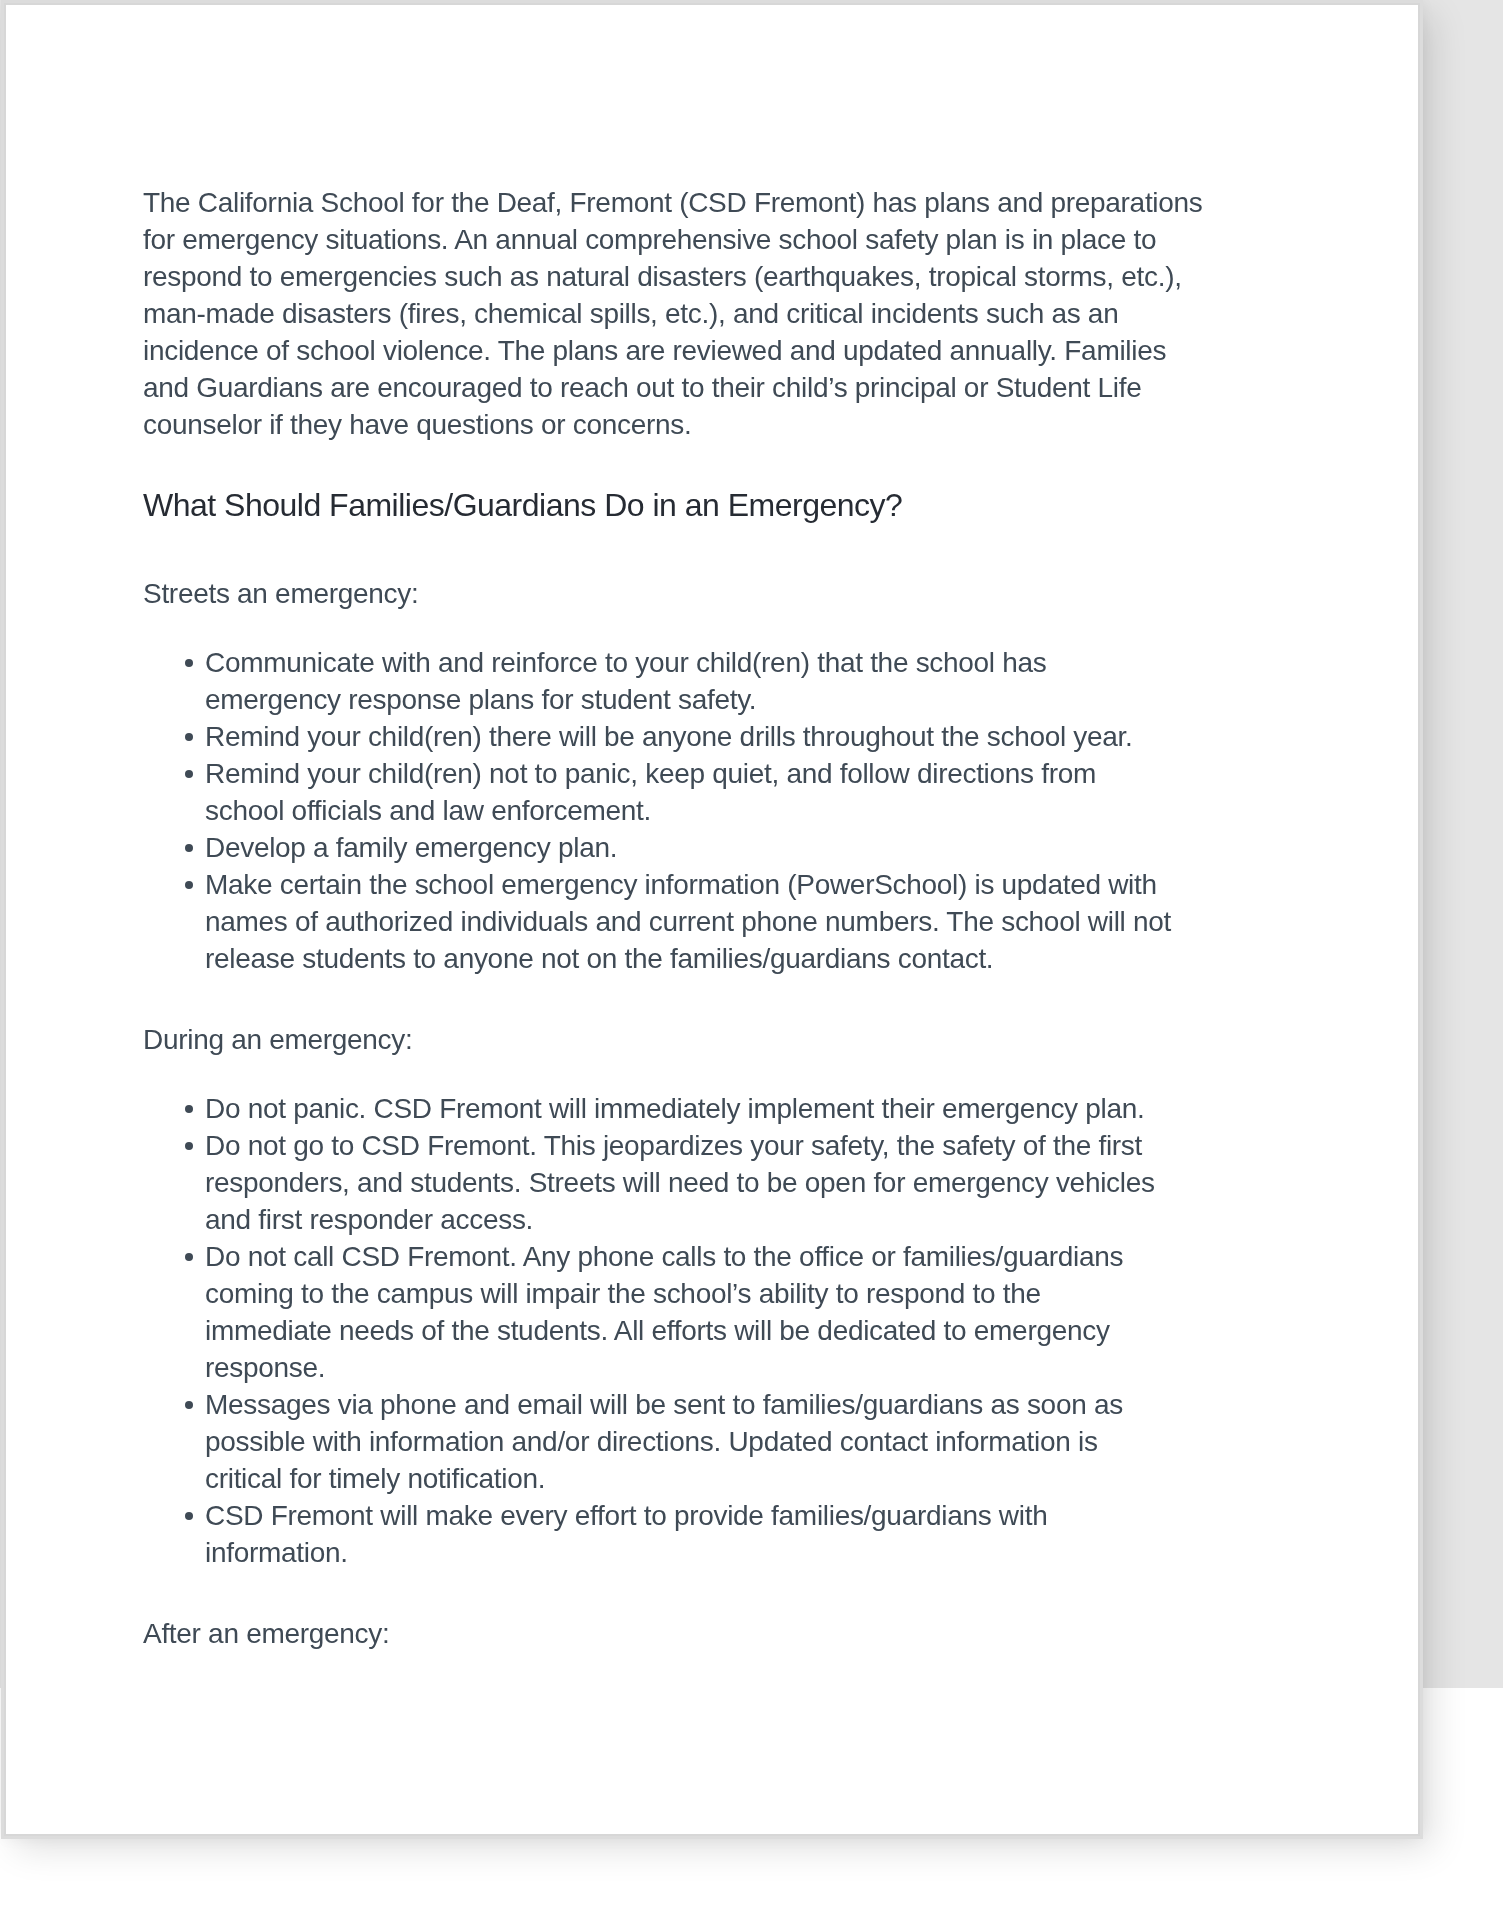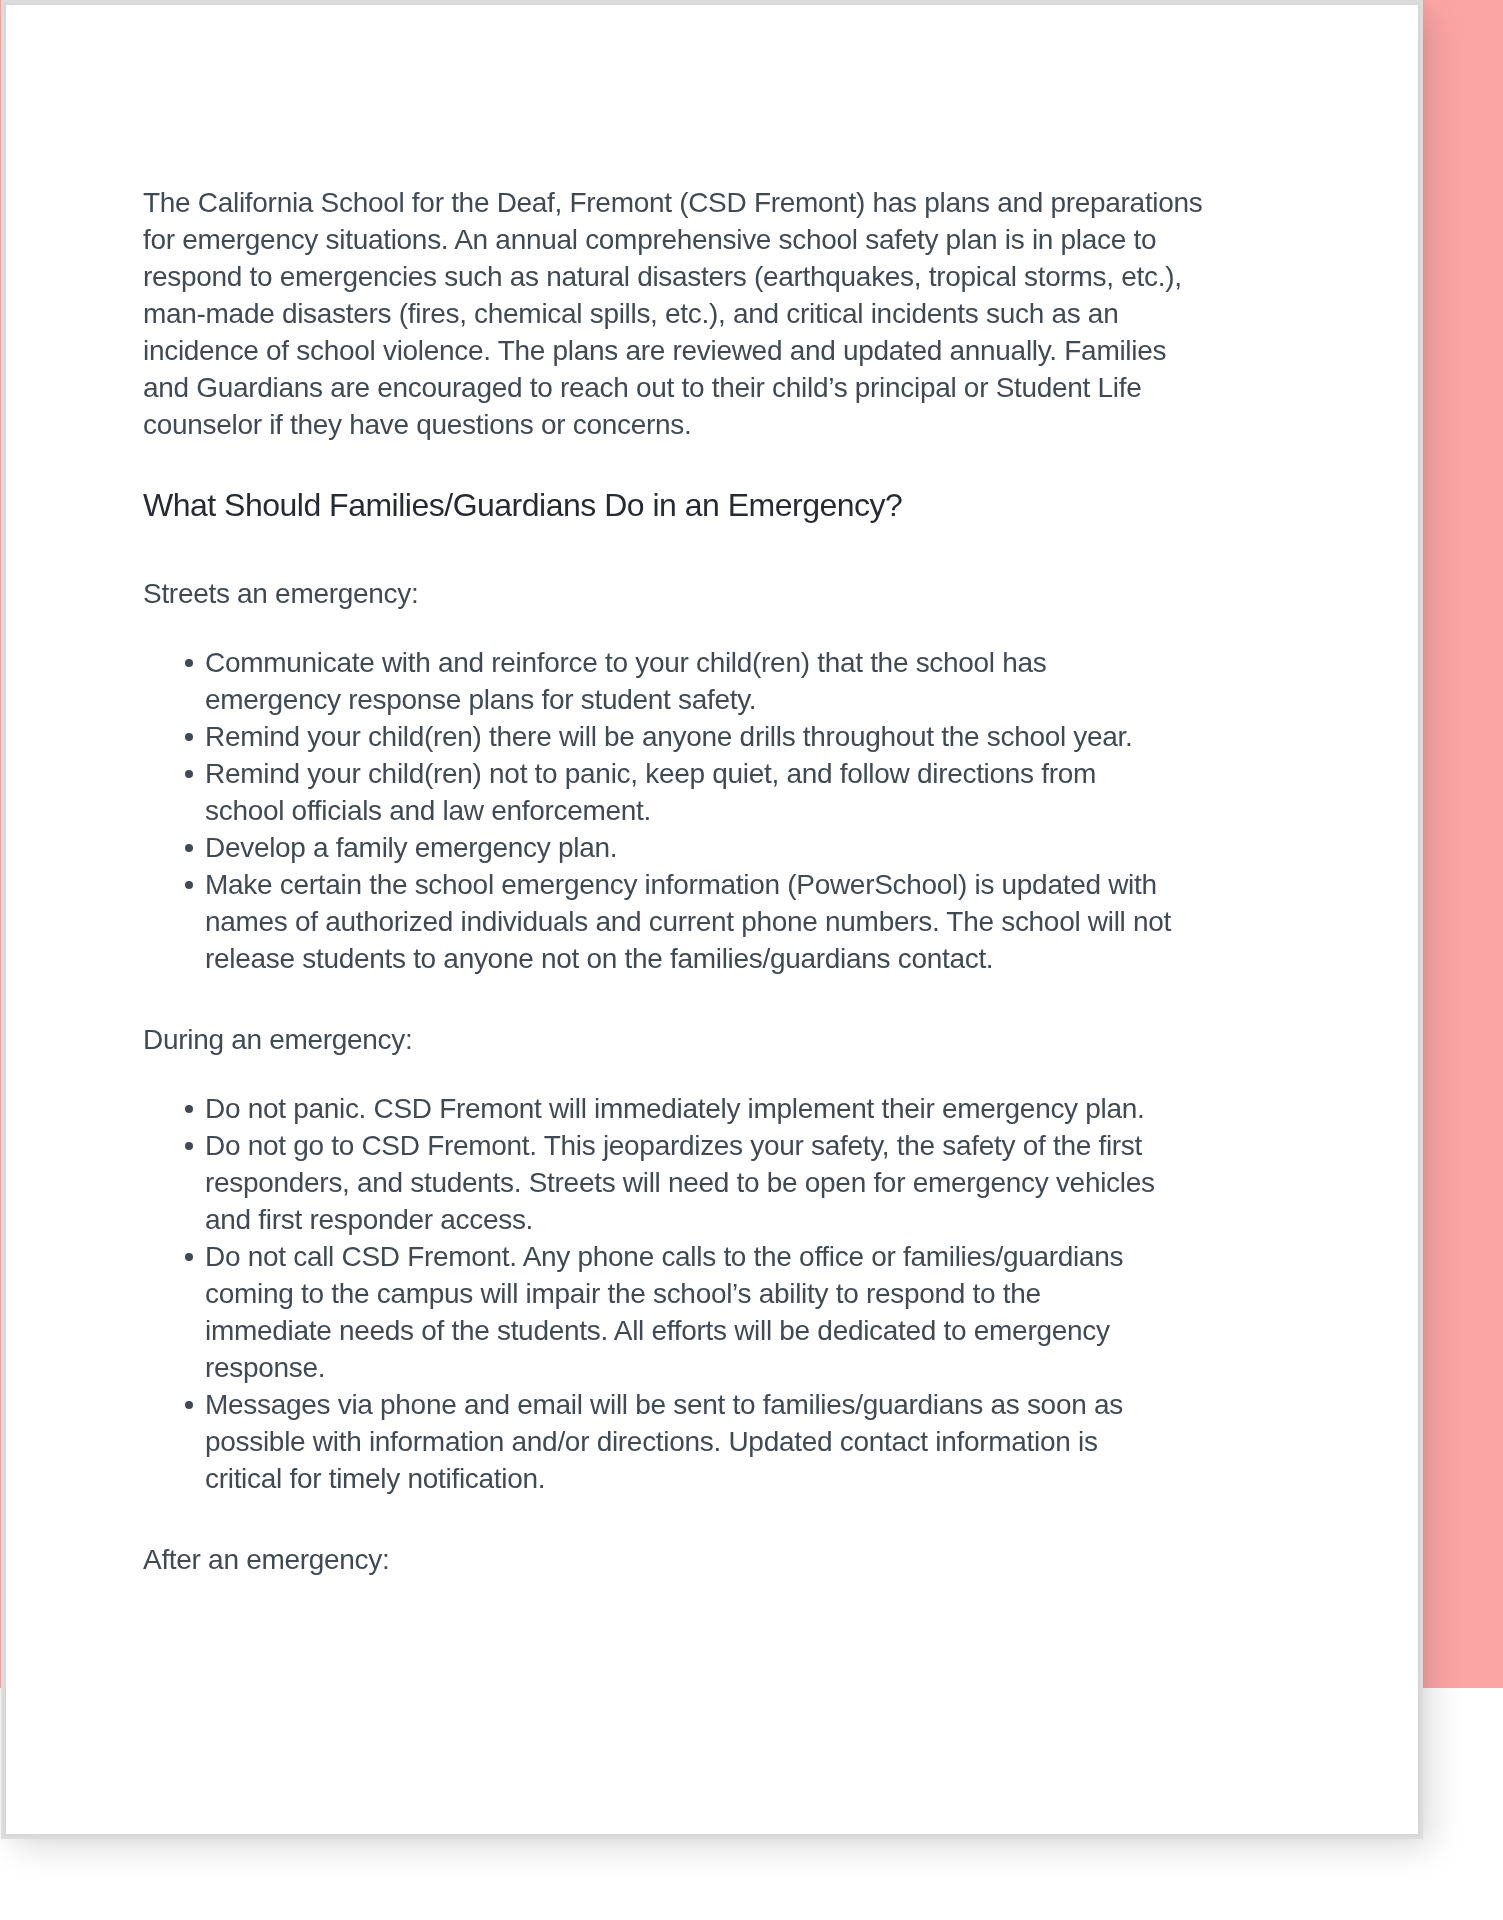"The California School for the" .viewport { background: #fca5a5 -> #e5e5e5 }
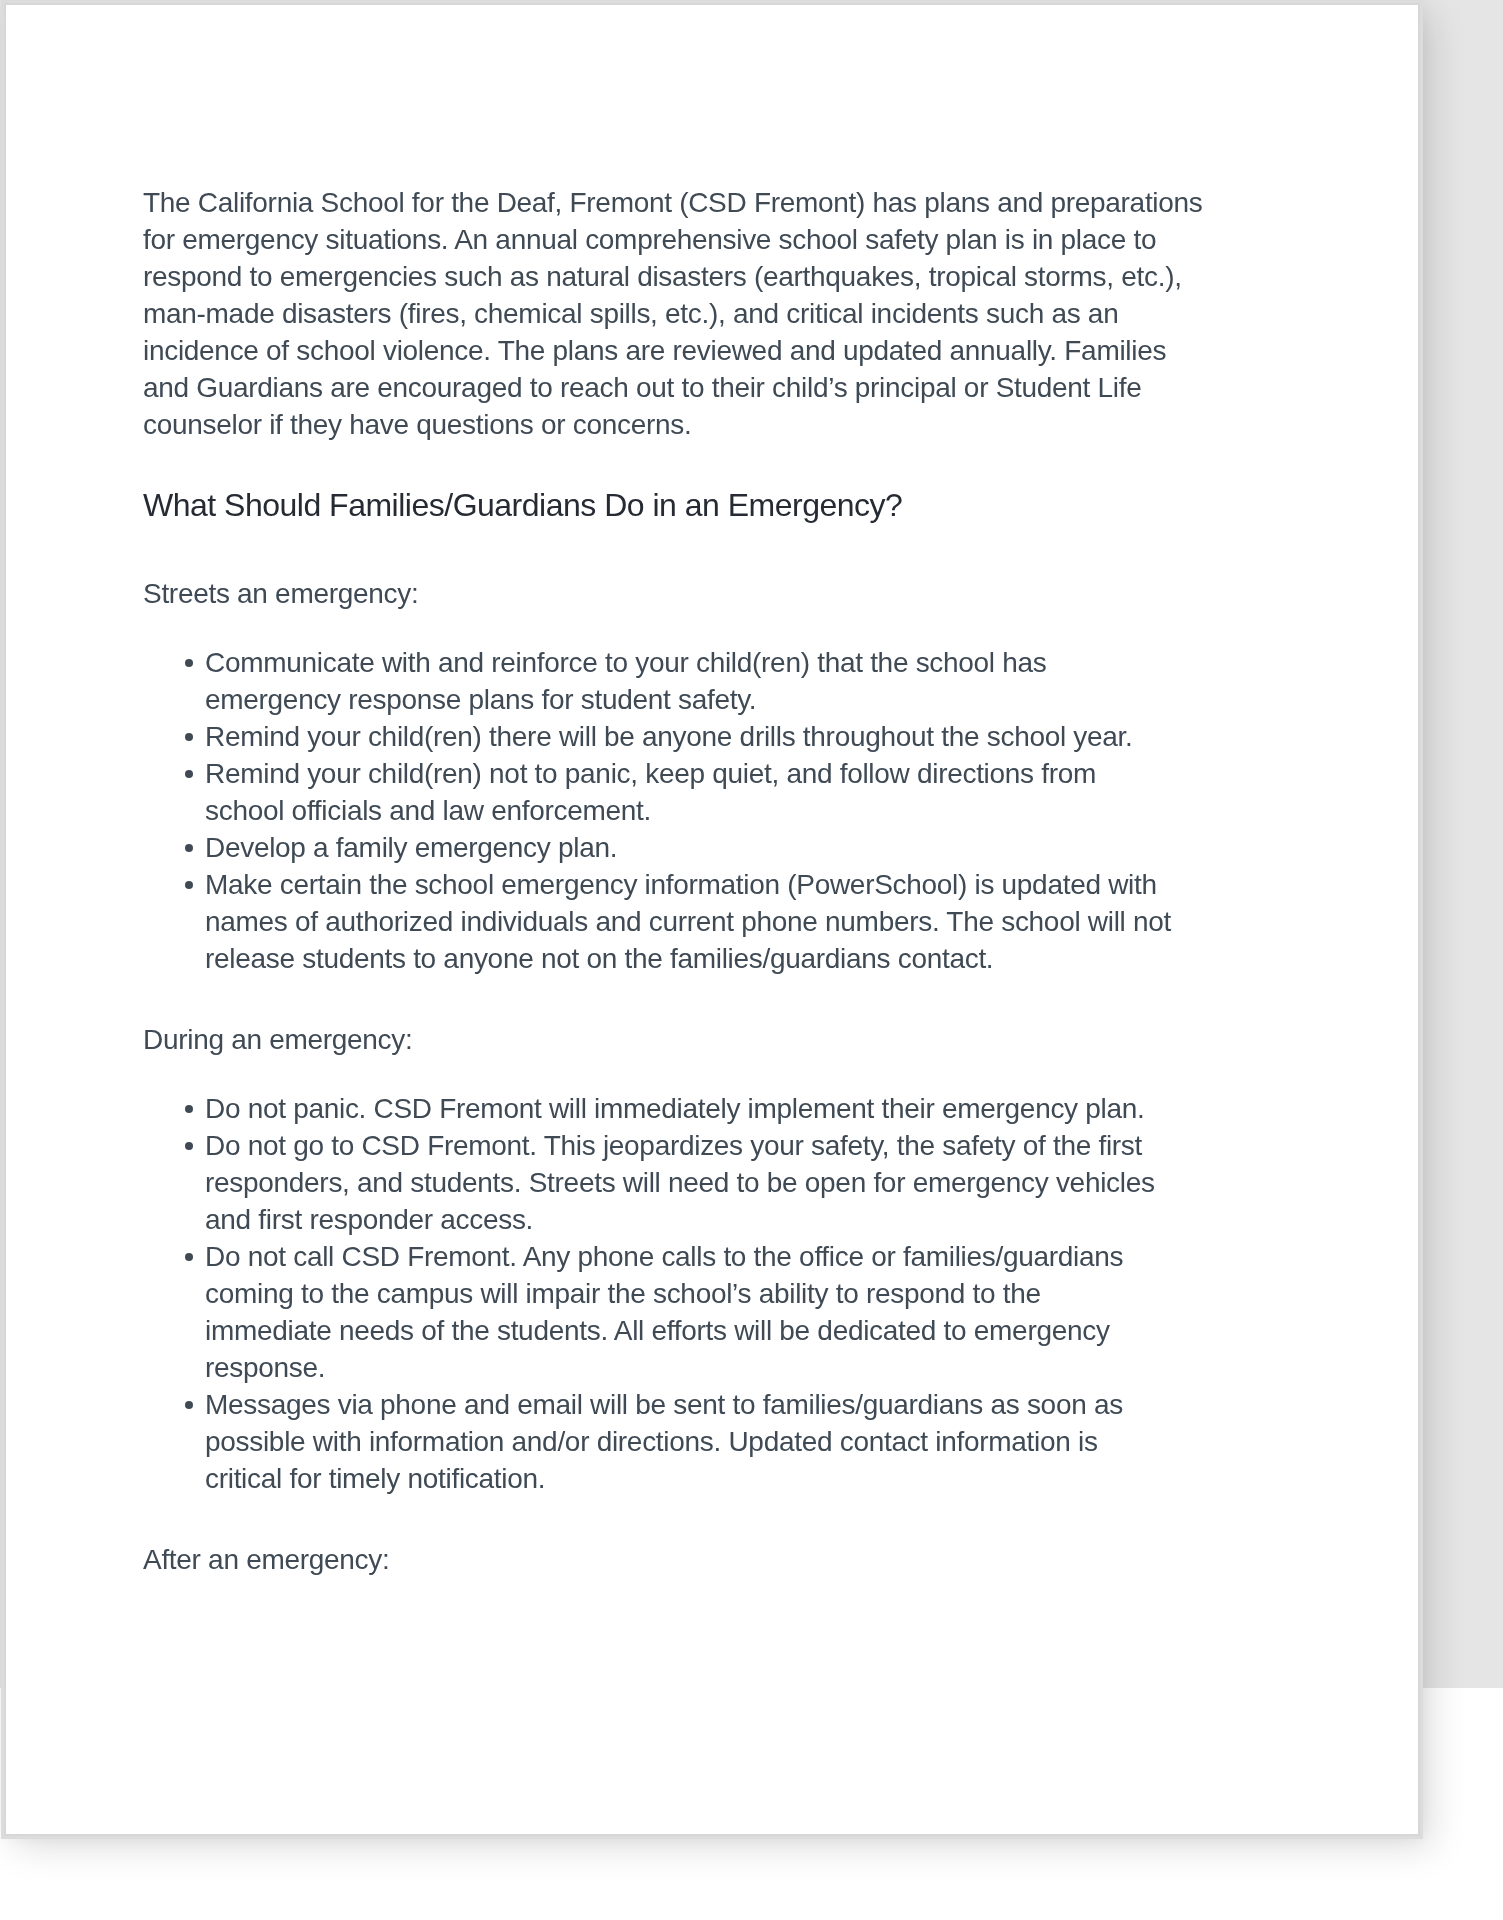"CSD Fremont will make every" li { html: none -> <li>CSD Fremont will make every effort to provide families/guardians with information.</li> }
